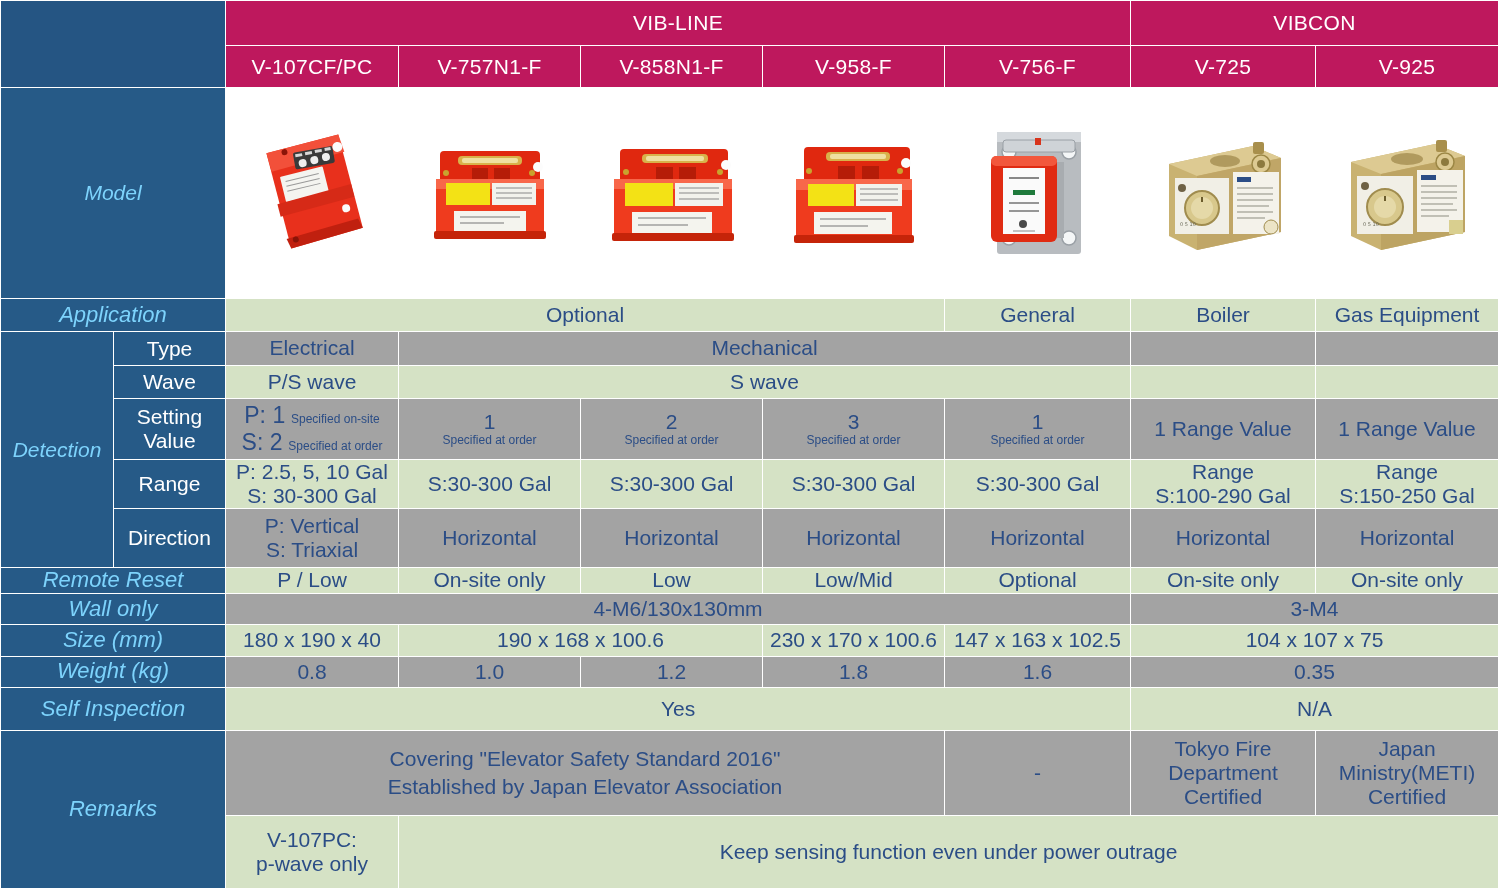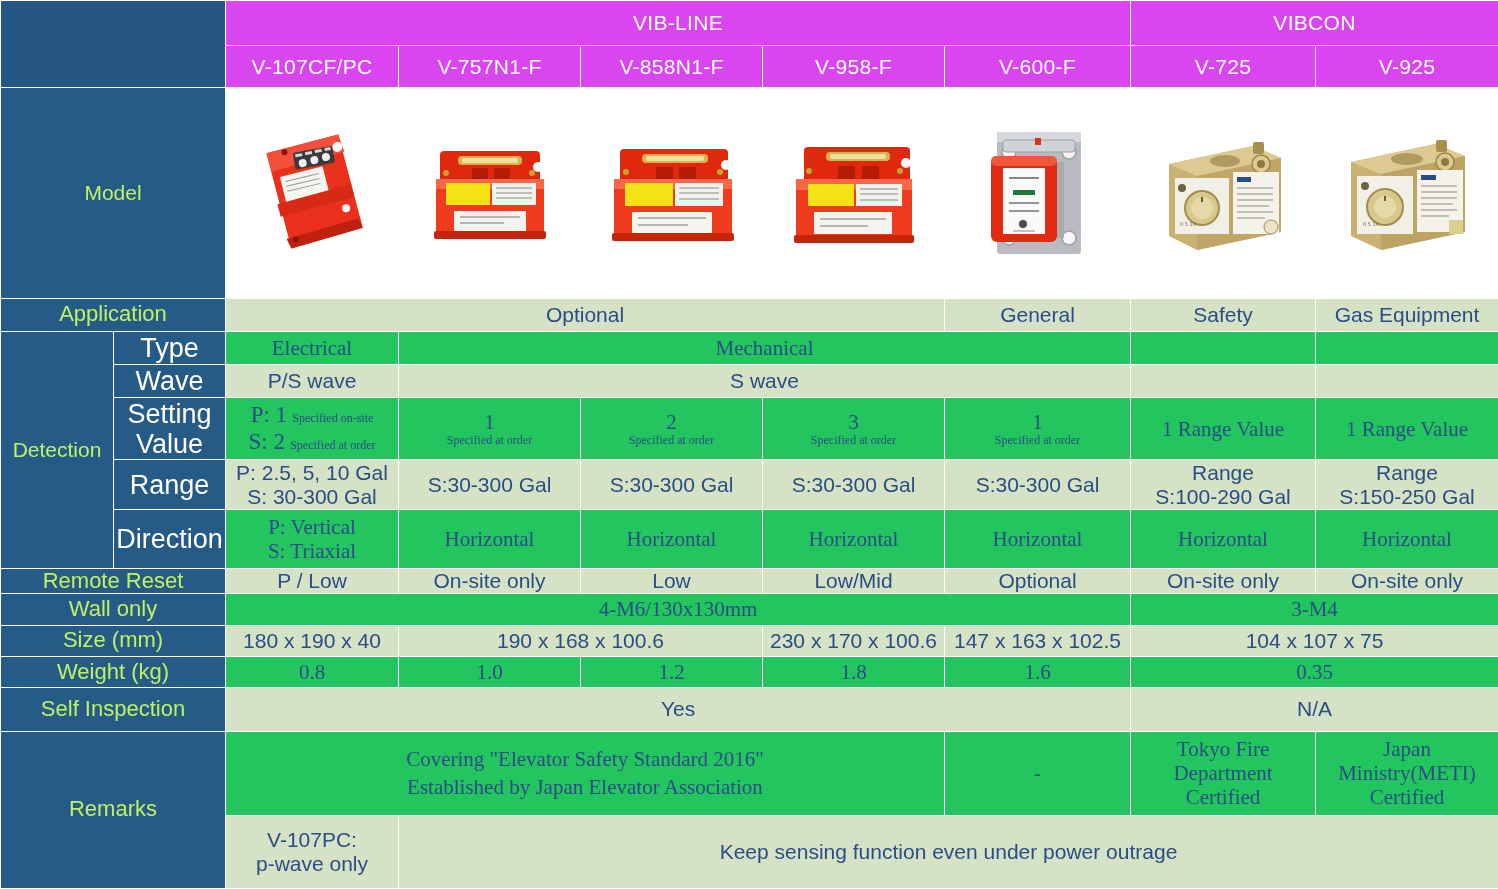"VIB-LINE" .hdr-group, .hdr-model { background: #d946ef -> #be185d }
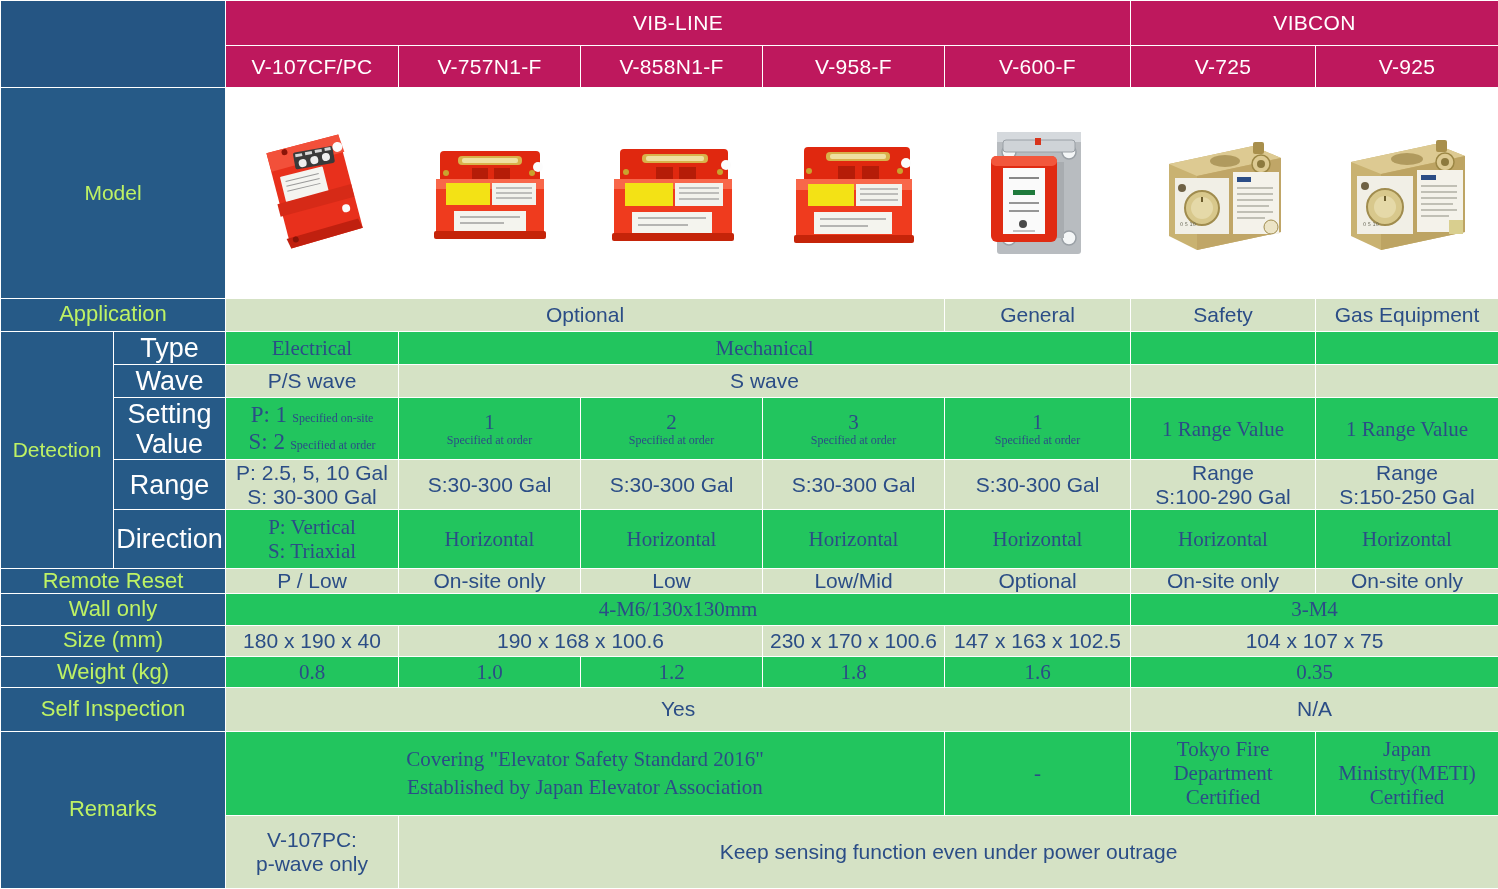"V-600-F" td.hdr-model { text: V-600-F -> V-756-F }
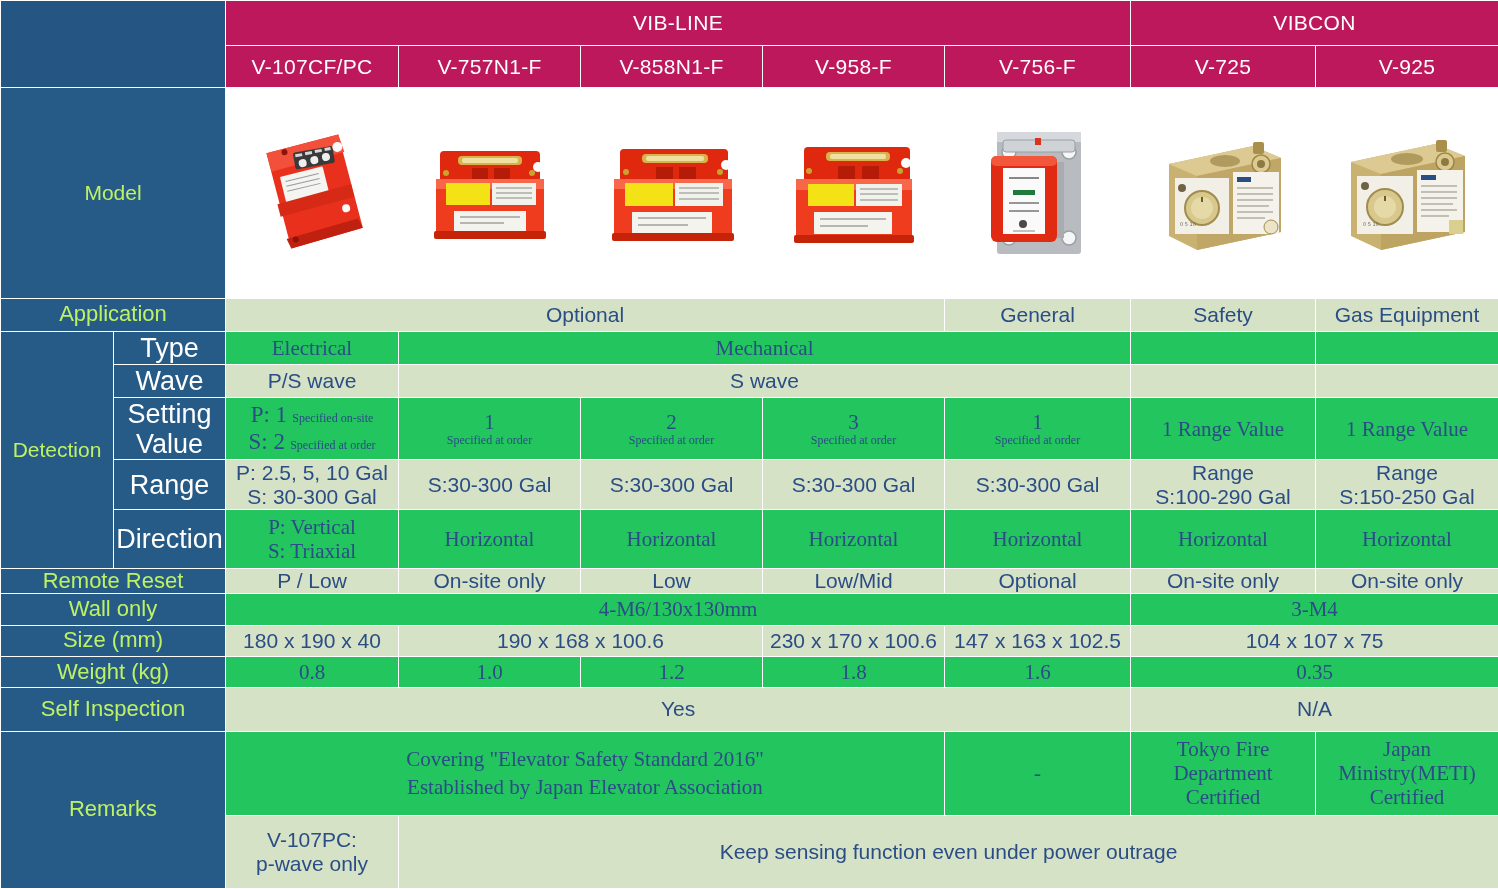"Model" .lbl { color: #bef264 -> #7dd3fc; font-style: none -> italic }
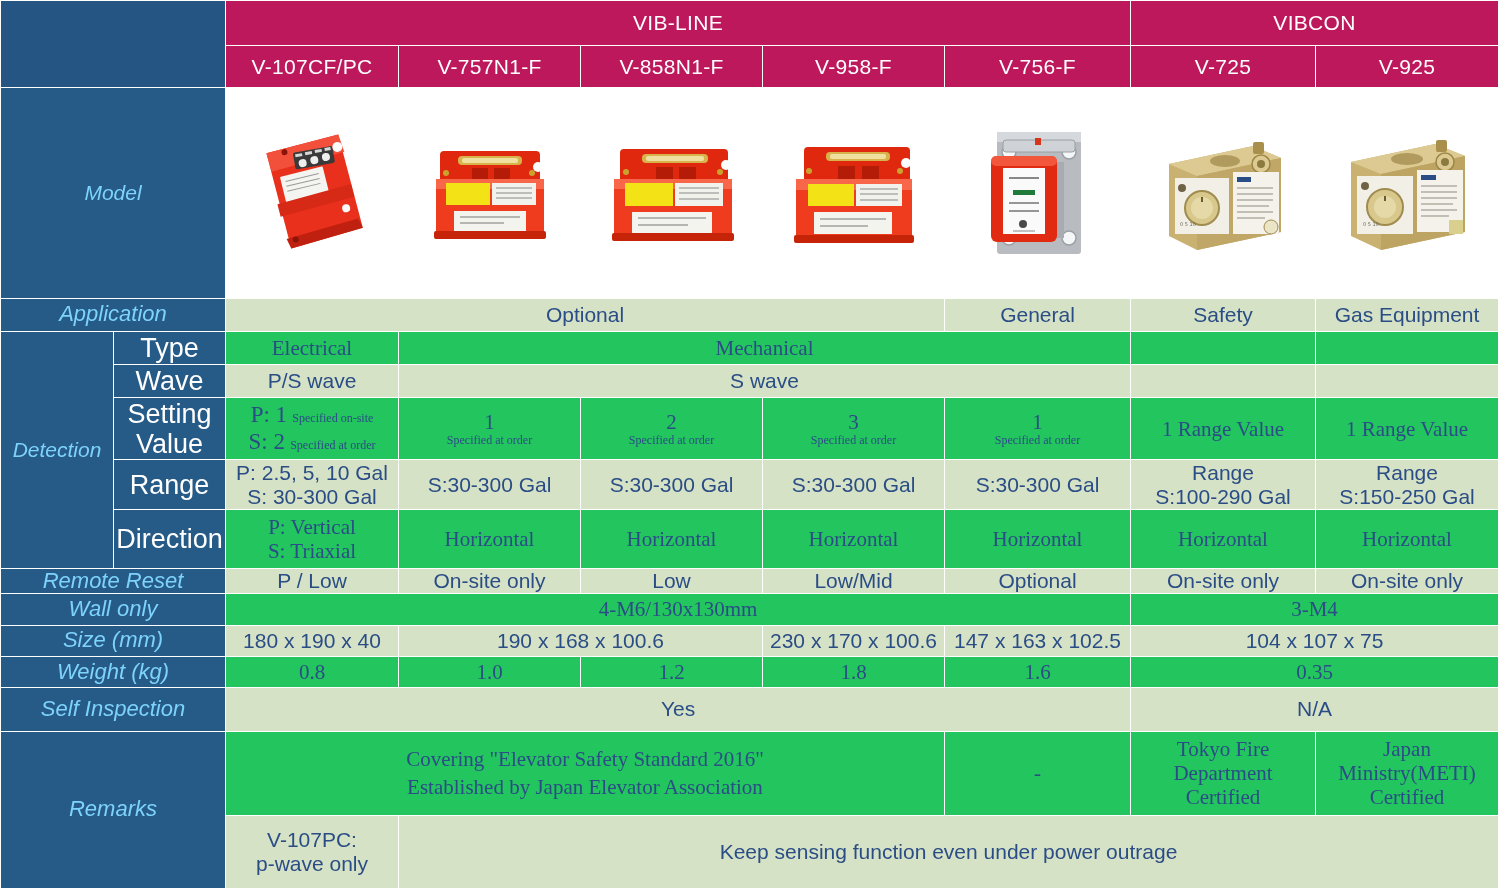"Safety" td.d { text: Safety -> Boiler }
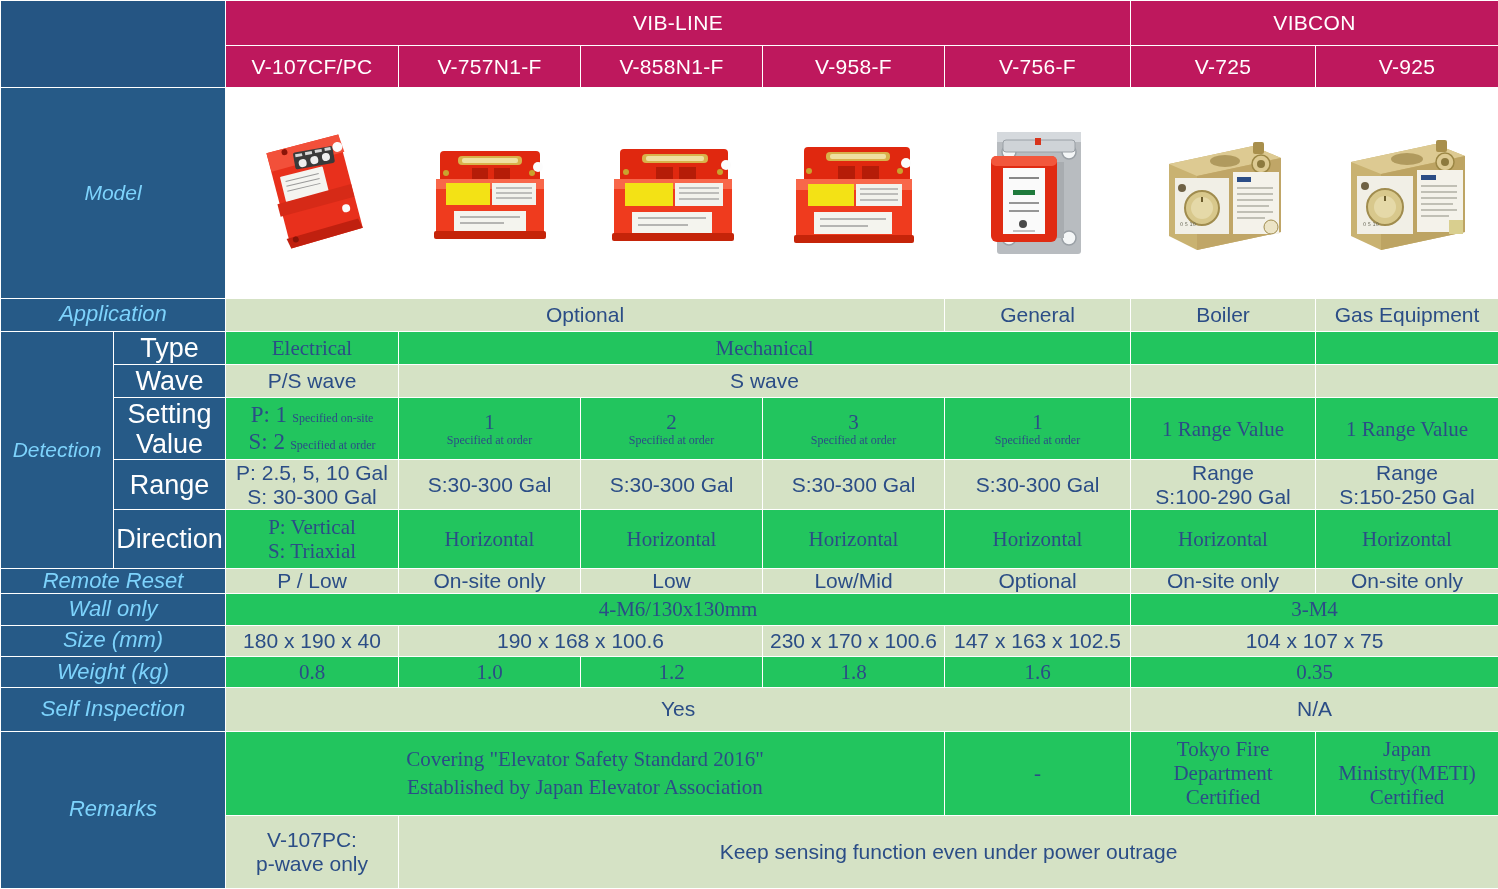"Type" .lbl-sub { font-size: 27px -> 21px }
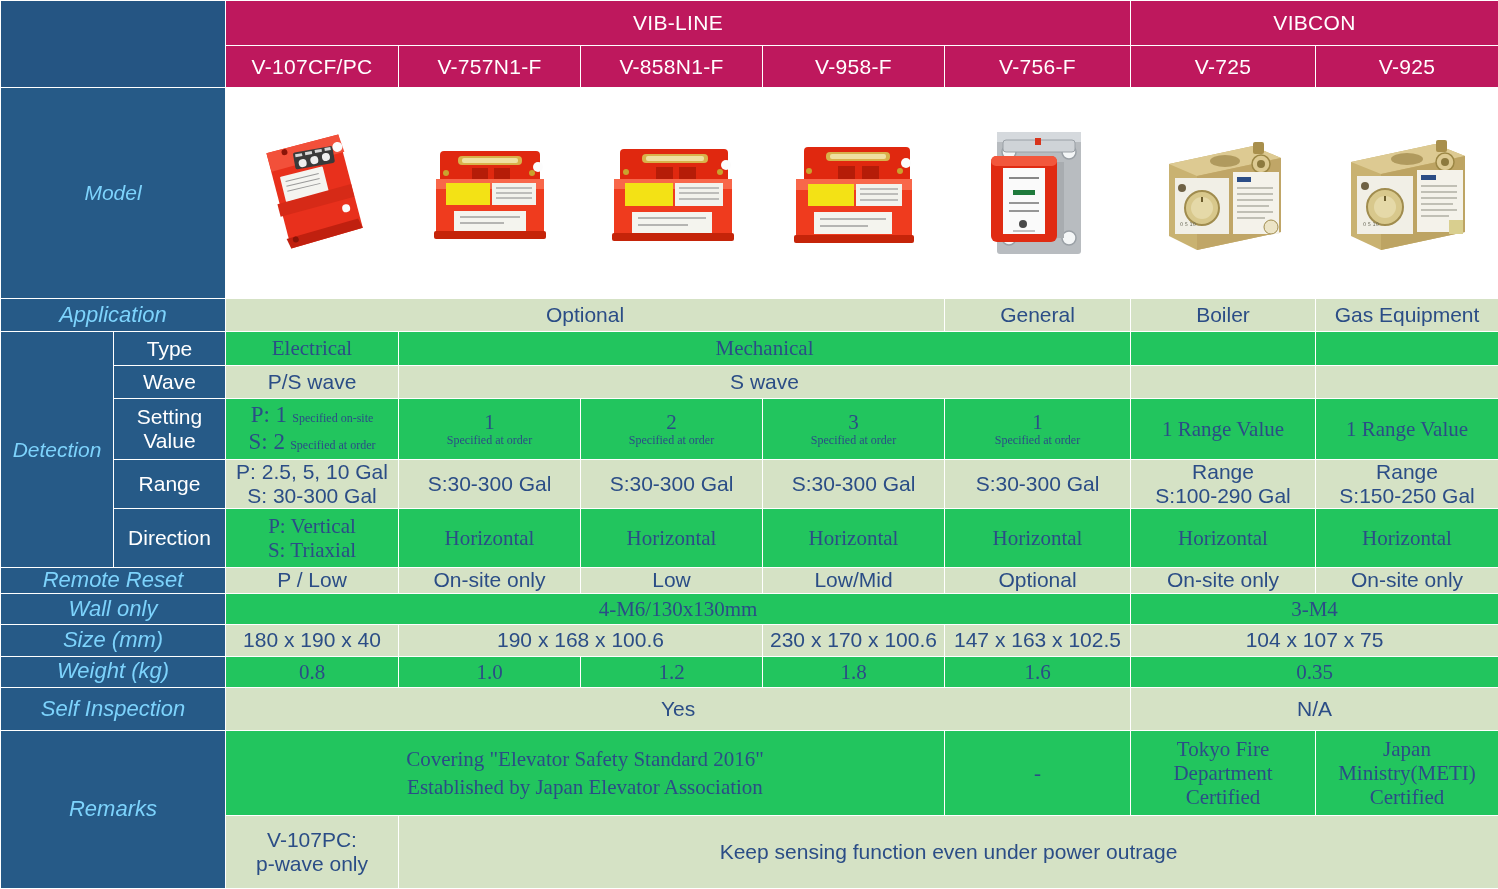"Electrical" .g2 { background: #22c55e -> #a3a3a3; font-family: Liberation Serif, serif -> none }
